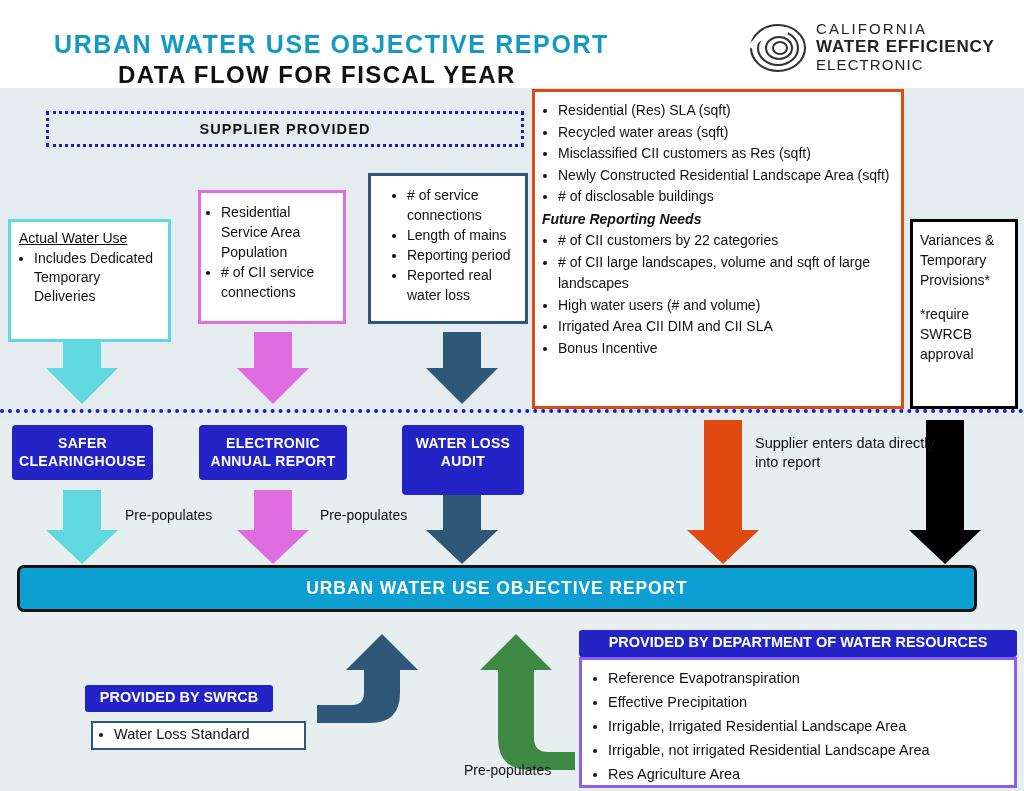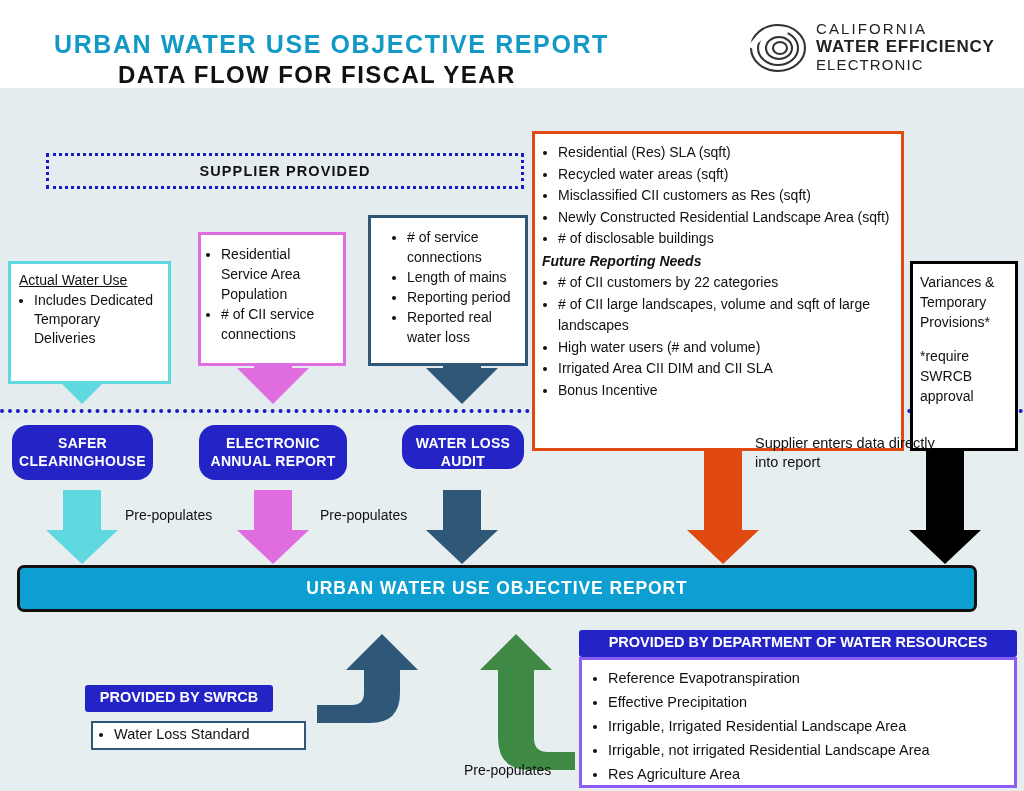"Residential (Res) SLA (sqft)" .box { margin-top: 42px -> none }
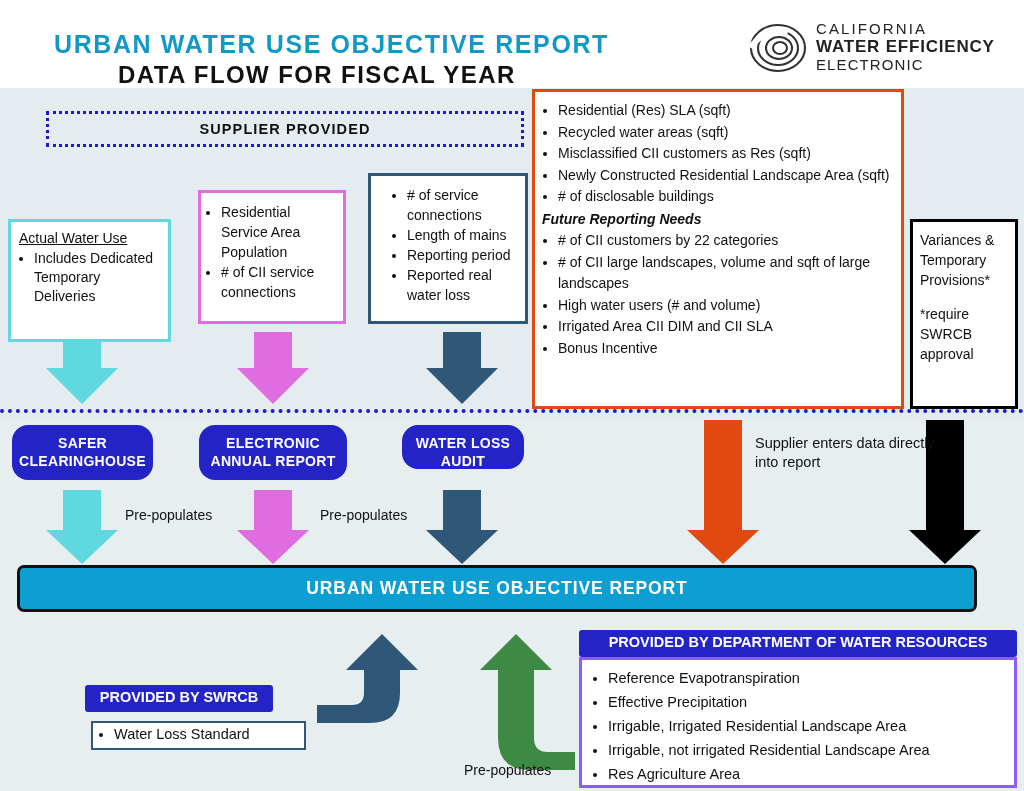"SAFER CLEARINGHOUSE" .pill { border-radius: 16px -> 4px }
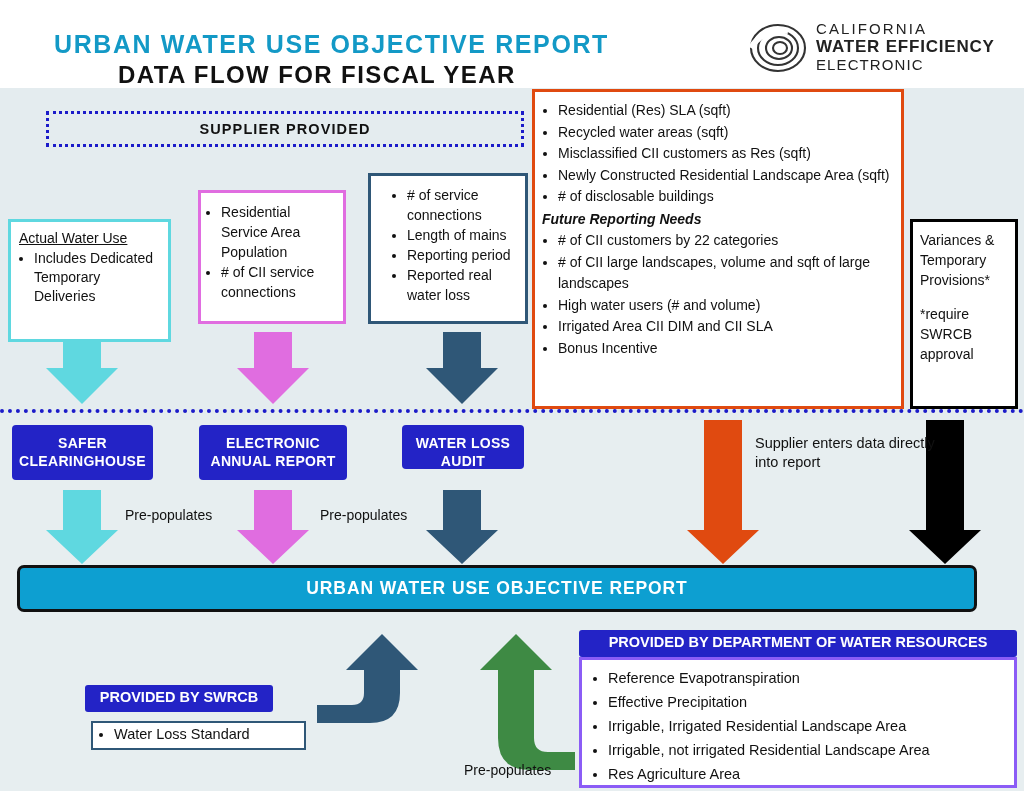"WATER LOSS AUDIT" .pill-wla { height: 44px -> 70px }
